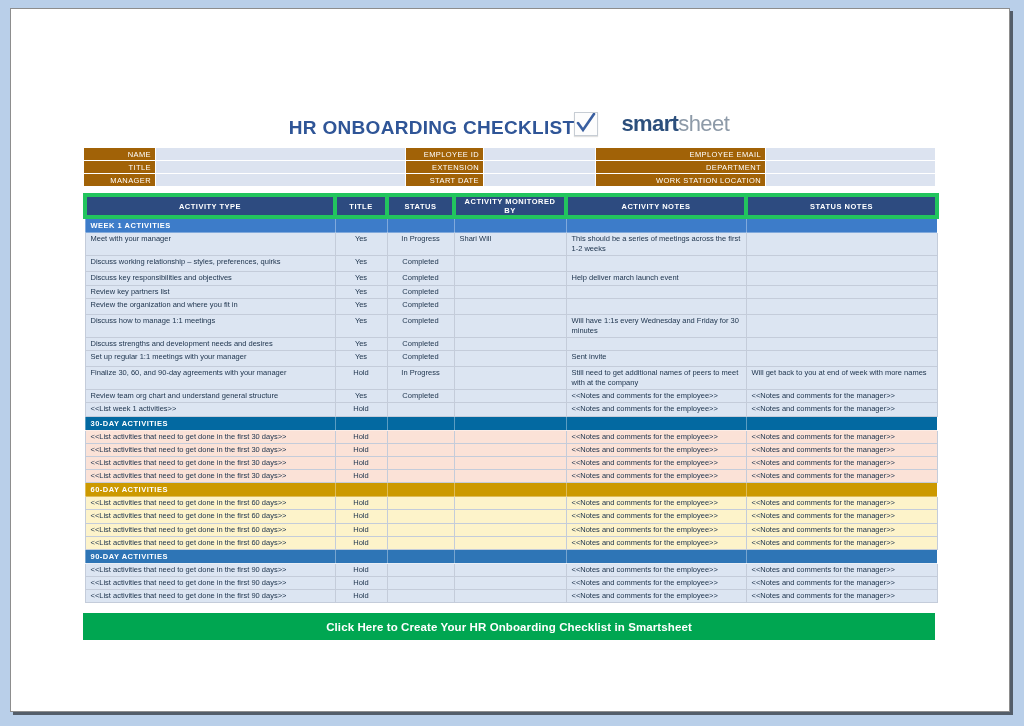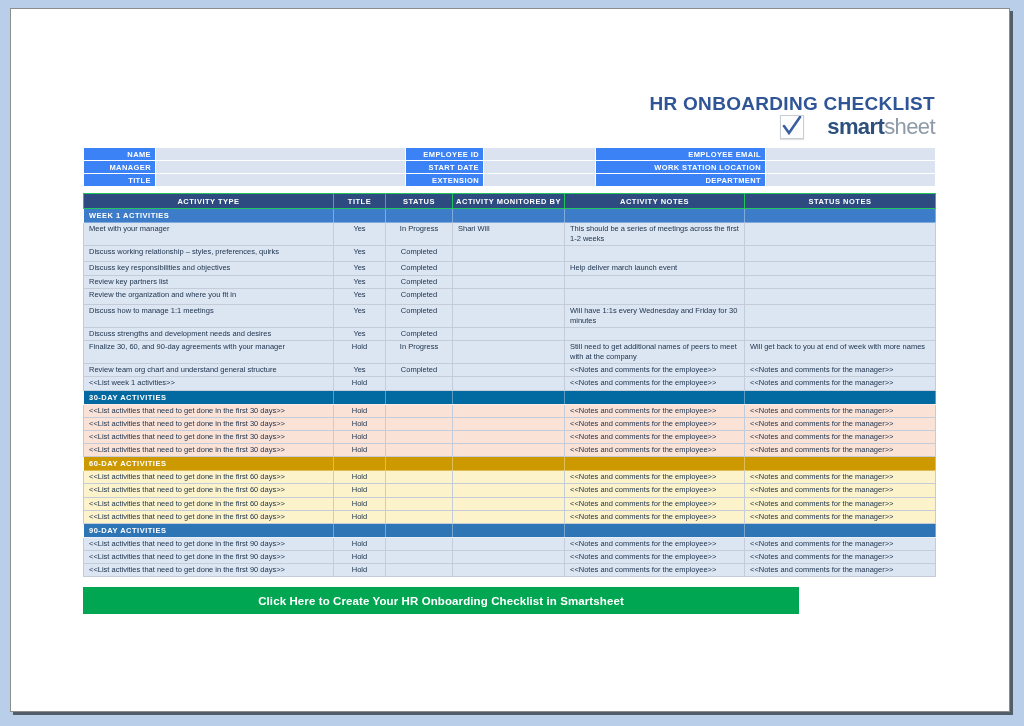"HR ONBOARDING CHECKLIST" .titlebar { flex-direction: column -> none; justify-content: flex-start -> center }
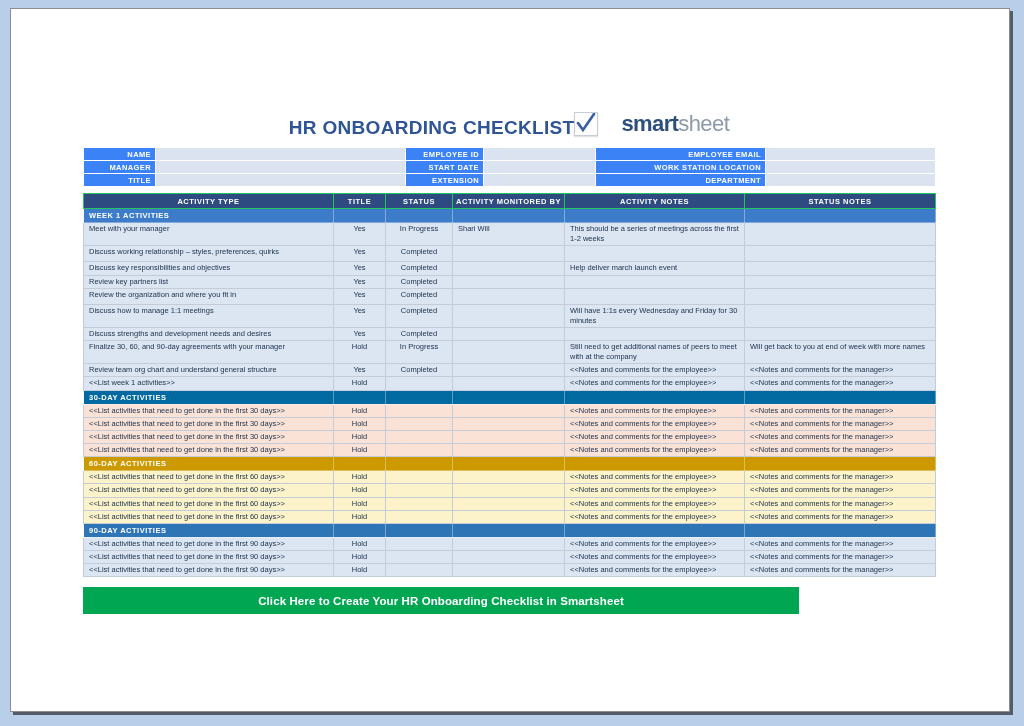"NAME" td.lbl { background: #3b82f6 -> #a16207; font-weight: bold -> normal }
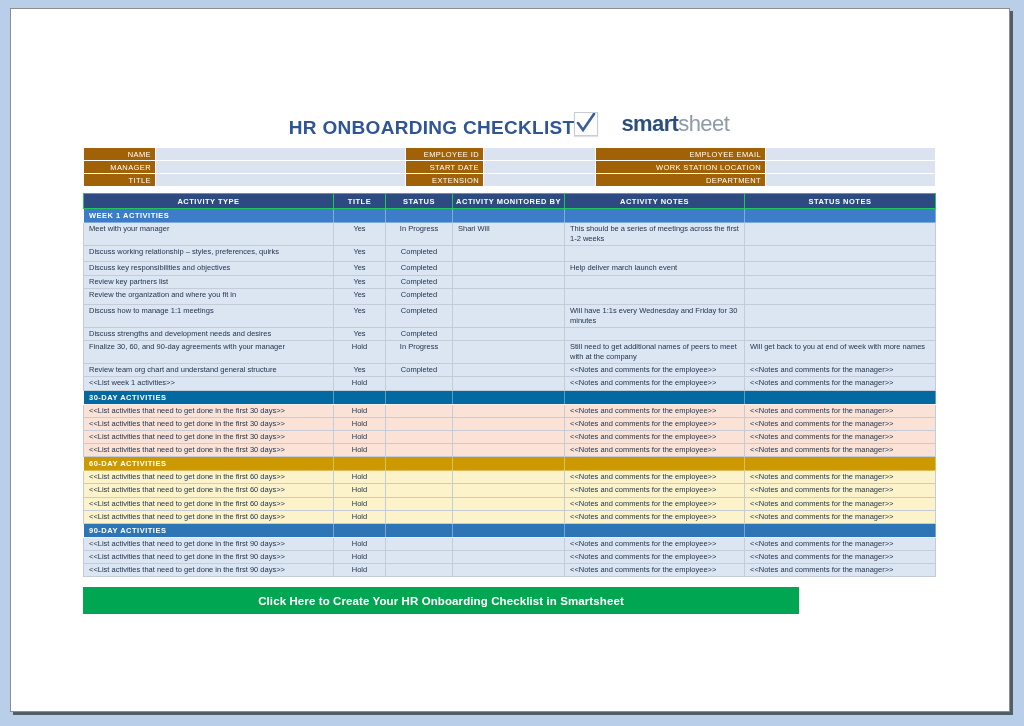"MANAGER" tr { order: before "TITLE" -> after "TITLE" }
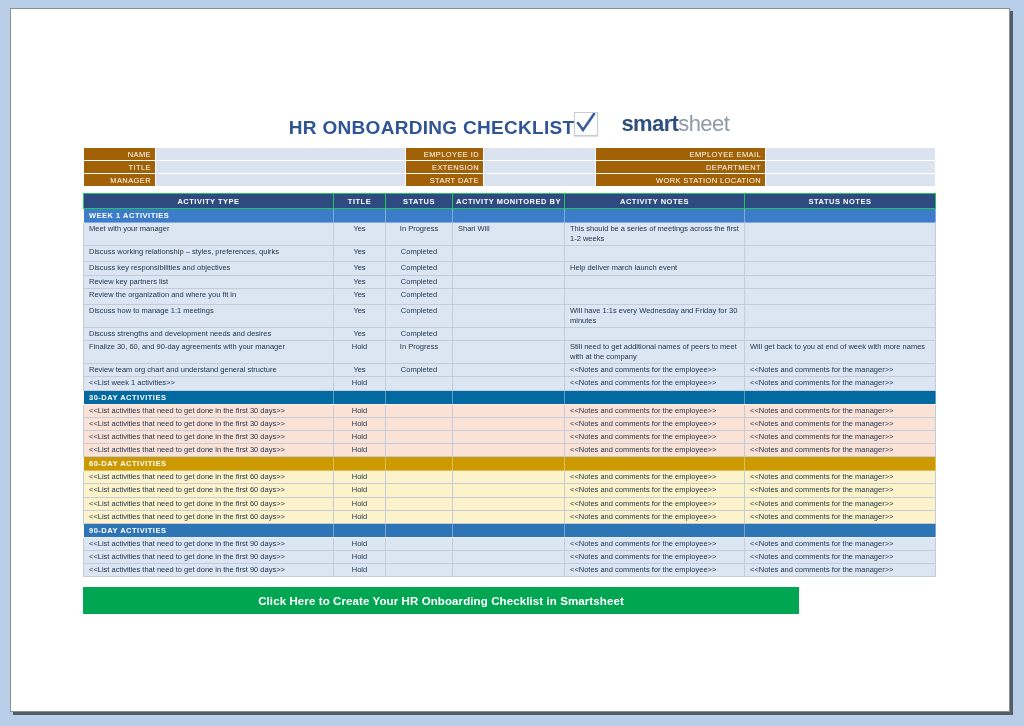"ACTIVITY TYPE" table.grid th { border: 1px solid #22c55e -> 4px solid #22c55e }
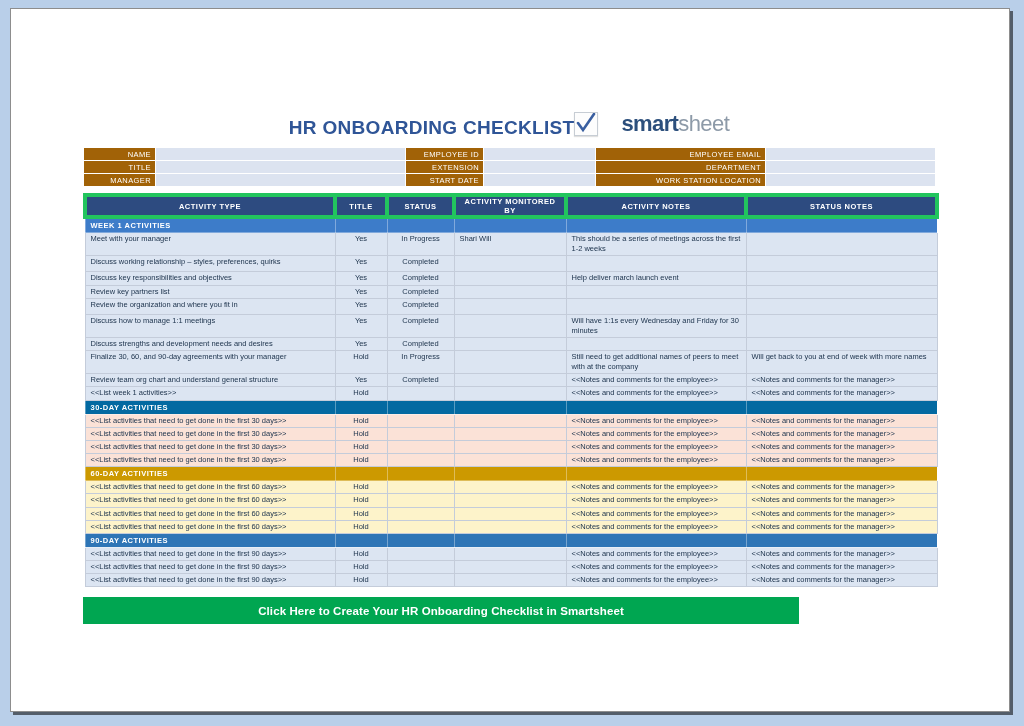"Set up regular 1:1 meetings" tr.r-wk { html: none -> <tr> <td>Set up regular 1:1 meetings with your manager</td> <td>Yes</td> <td>Completed</td> <td></td> <td>Sent invite</td> <td></td> </tr> }
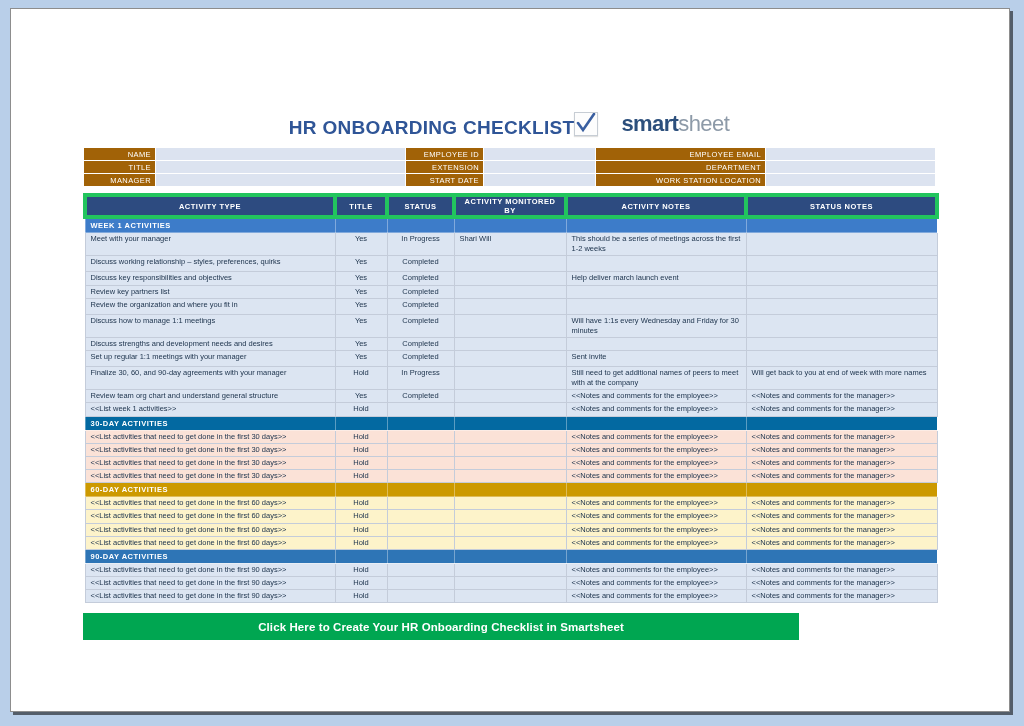"Click Here to Create Your" .cta { width: 716px -> 852px }
